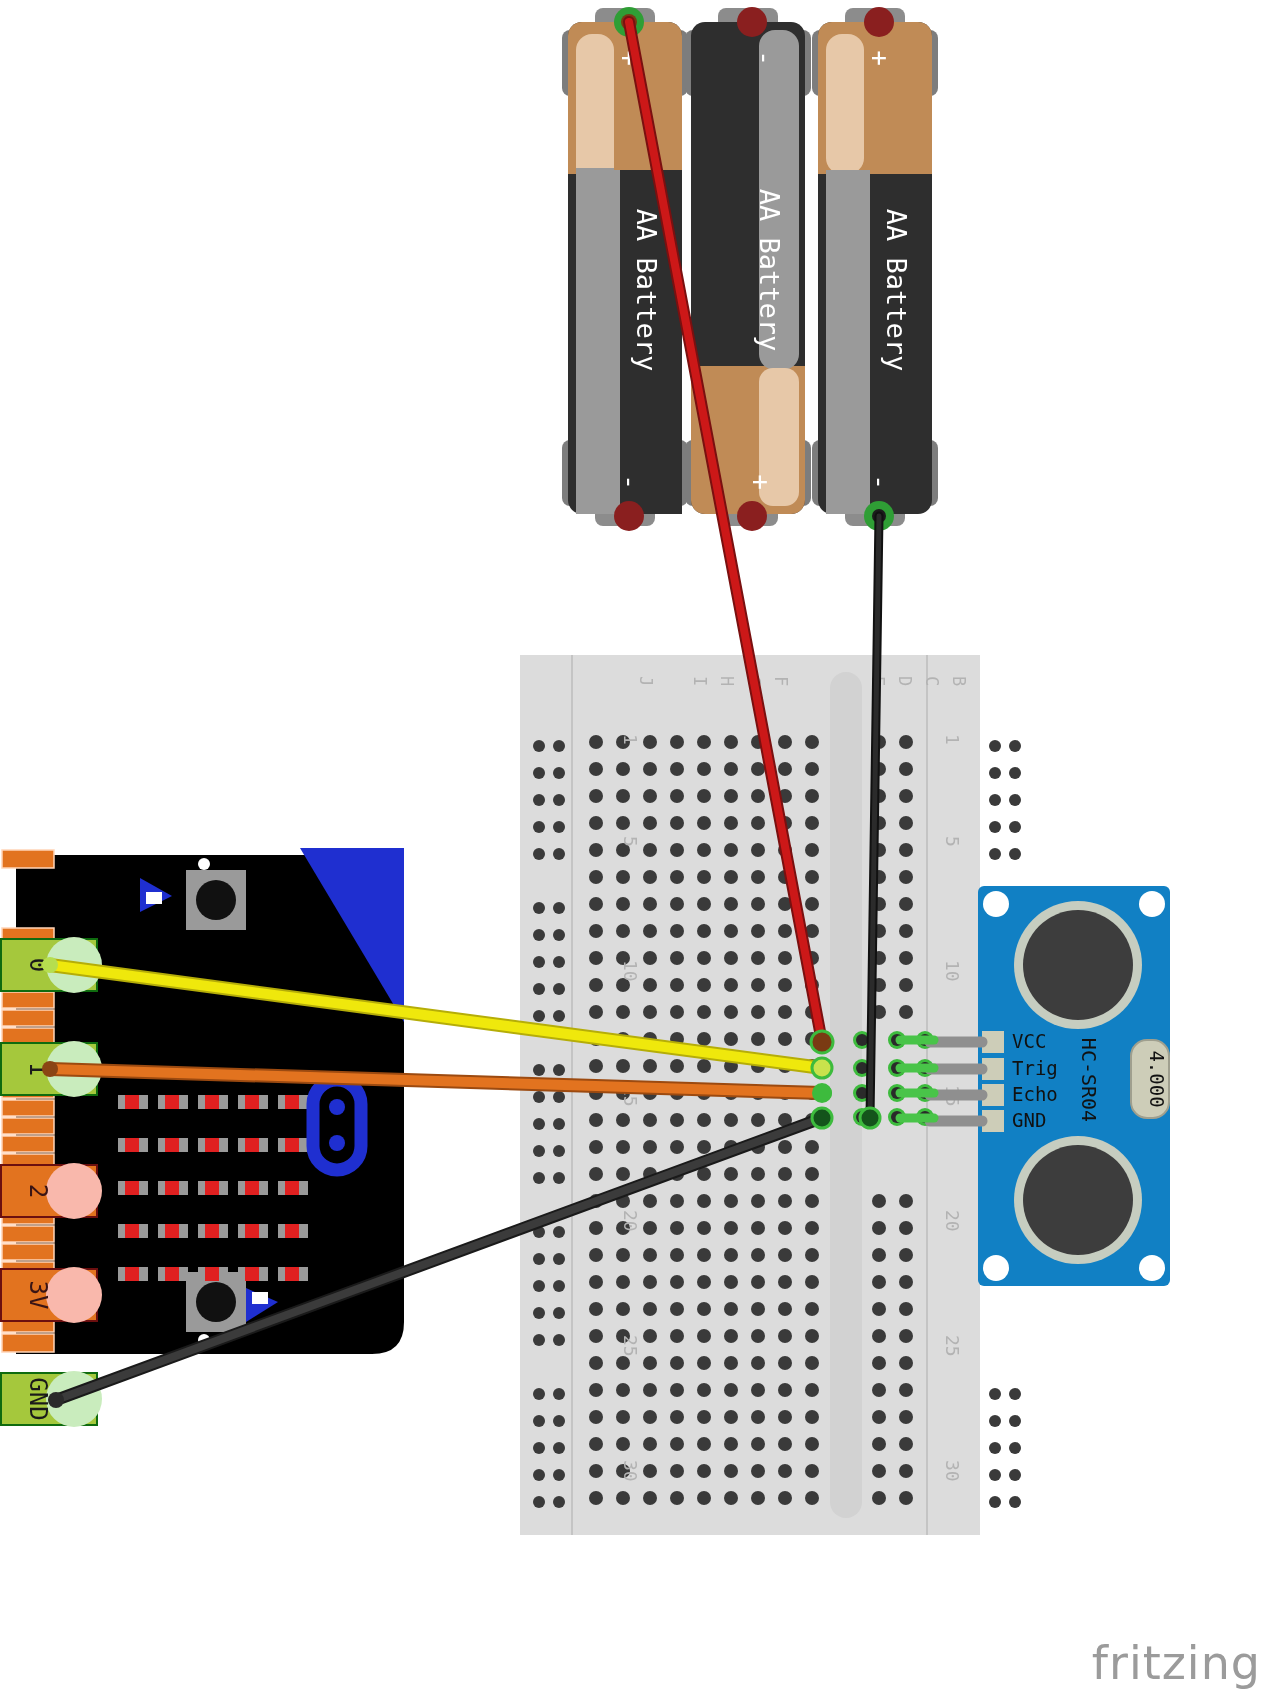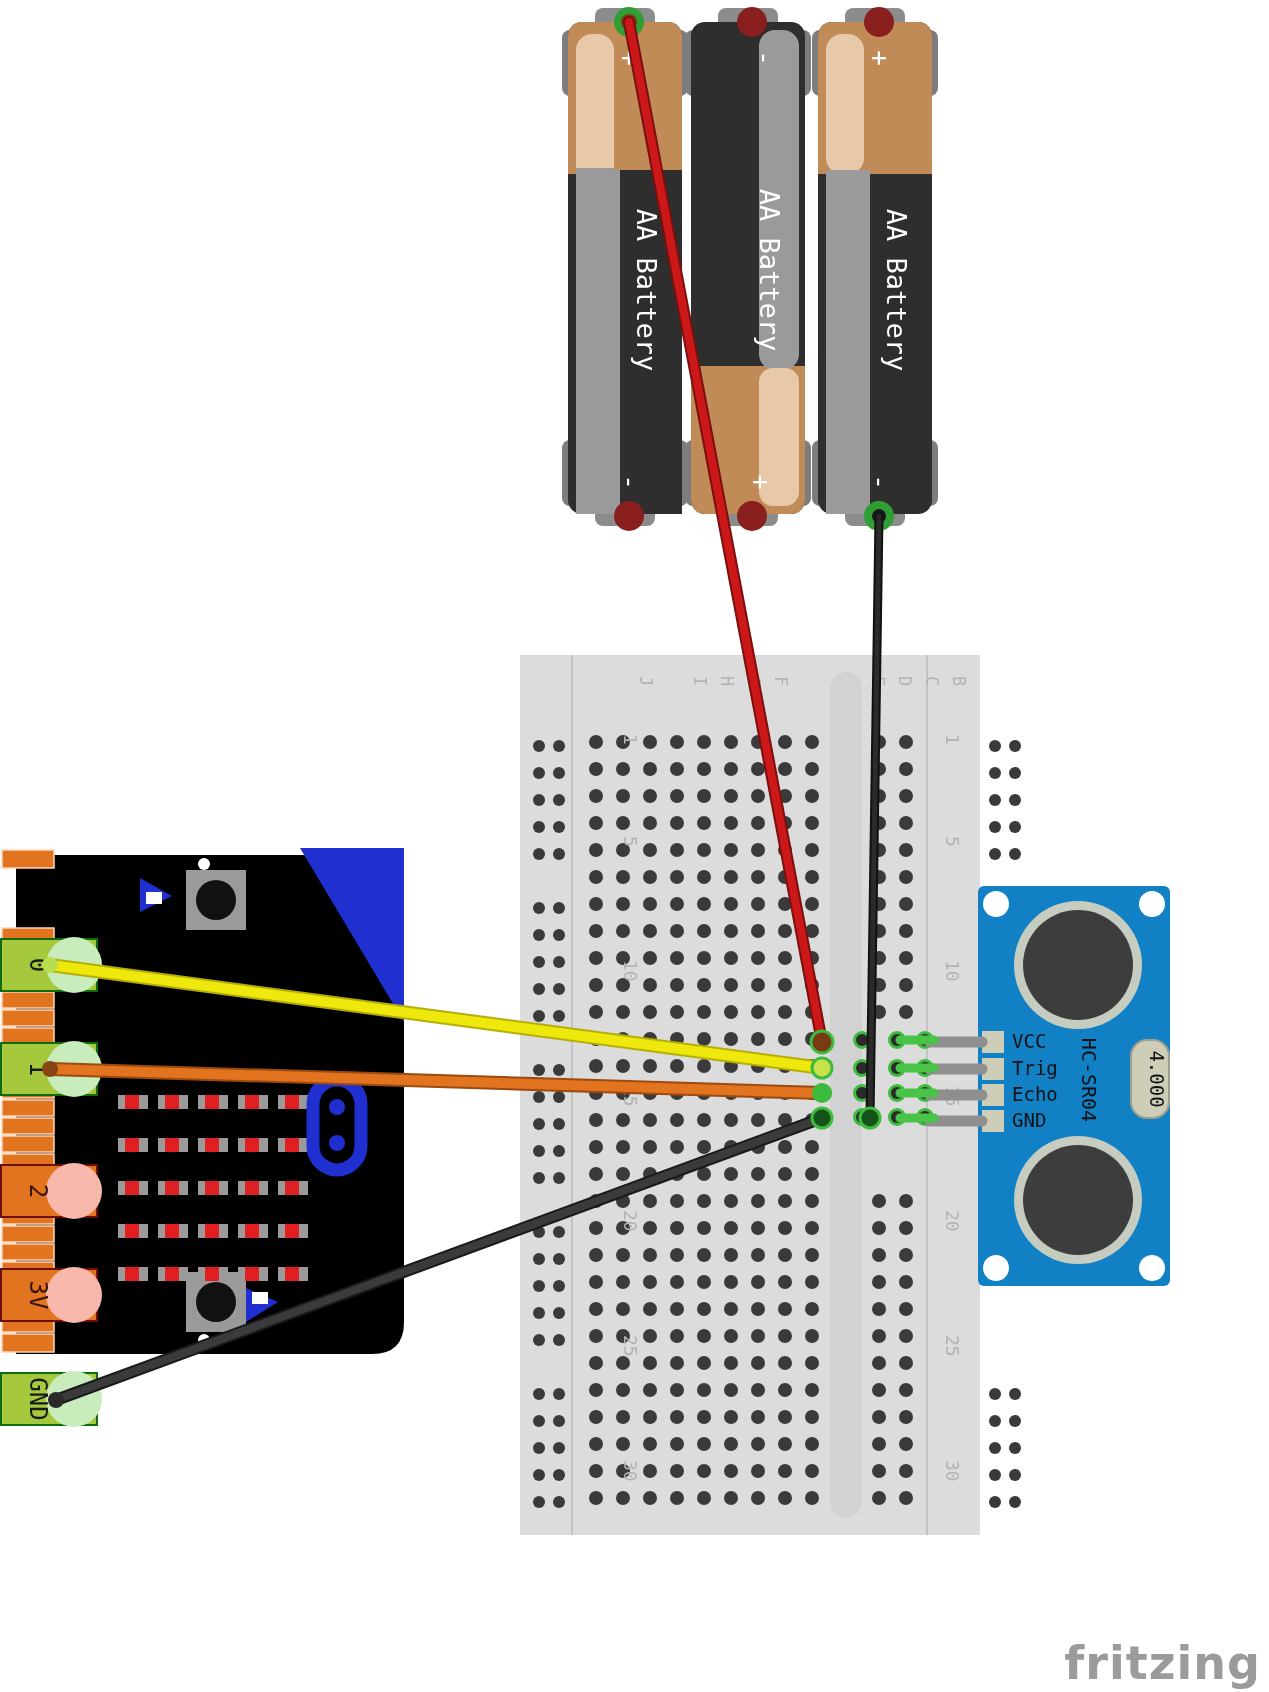"fritzing" .fritz { font-weight: 700 -> 400 }
